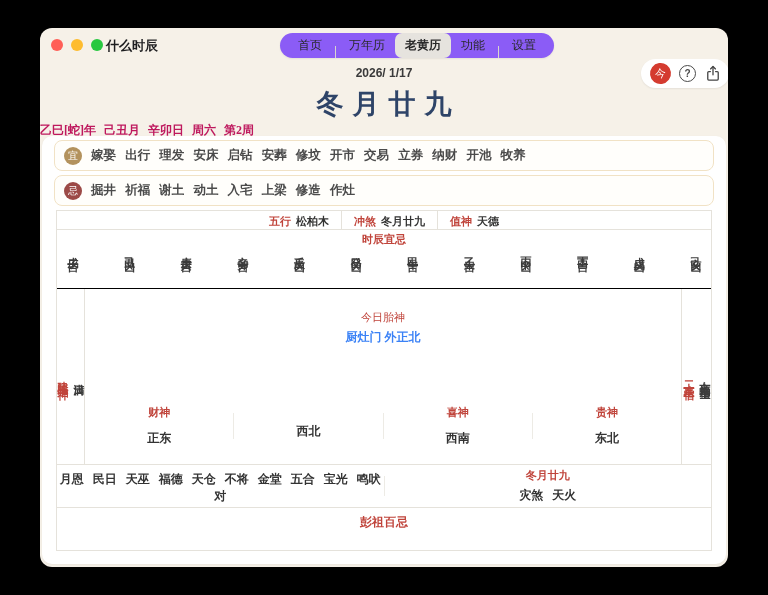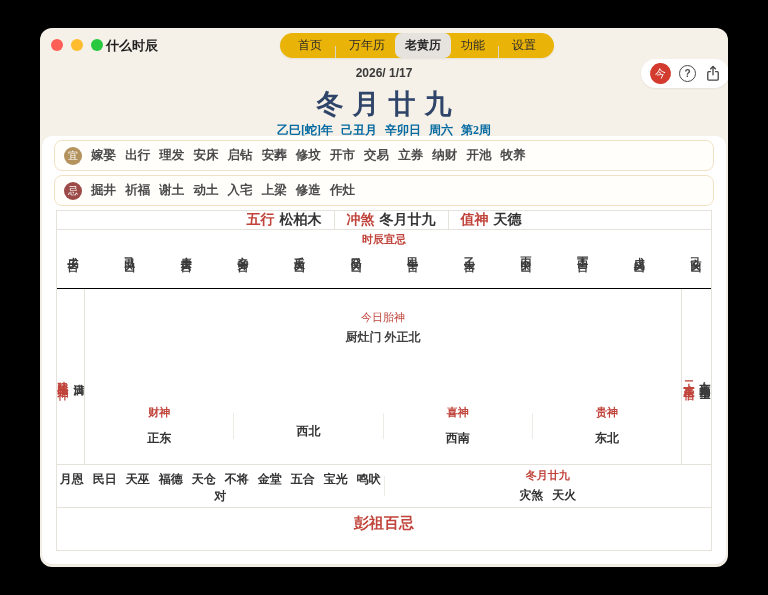"首页" .nav-pill { background: #eab308 -> #8b5cf6 }
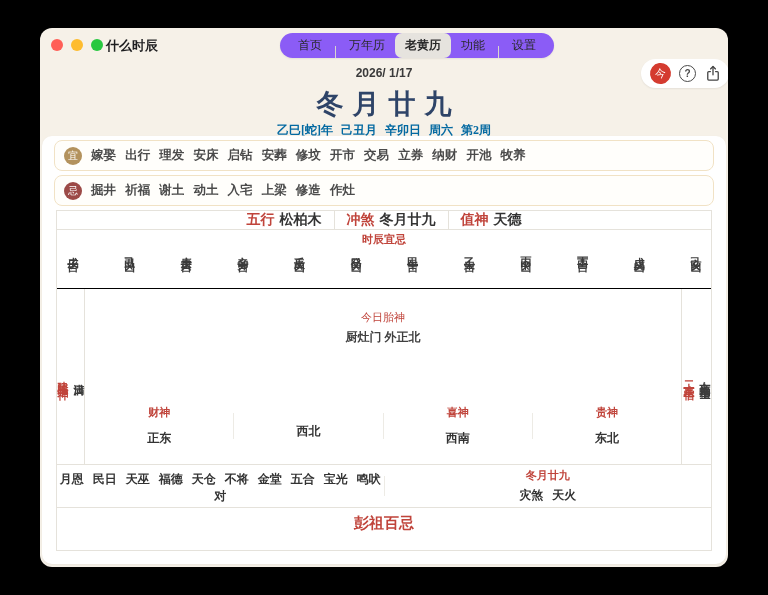"乙巳[蛇]年 己丑月 辛卯日 周六 第2周" .ganzhi-line { color: #0369a1 -> #be185d; text-align: center -> left }
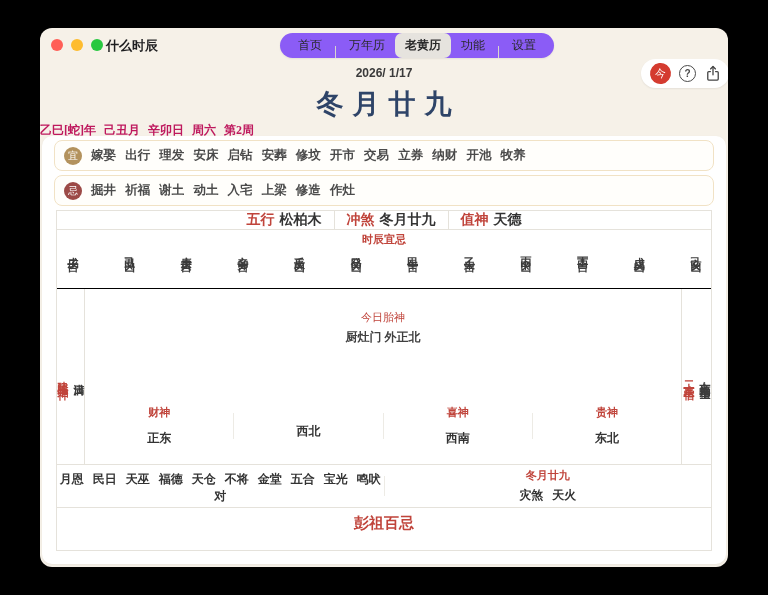"五行" .attr-seg { align-items: flex-start -> flex-end; font-size: 14px -> 11px }
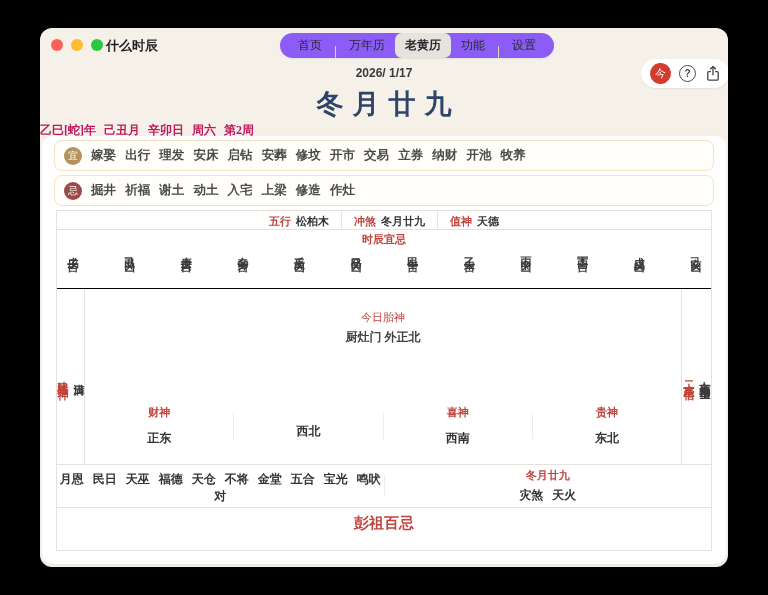"厨灶门 外正北" .taishen .v { color: #404040 -> #3b82f6 }
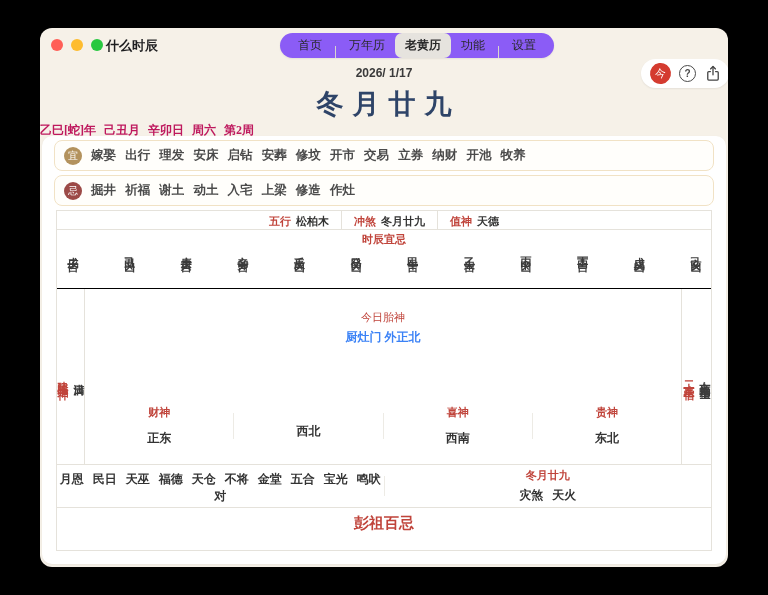"彭祖百忌" .pengzu-row .t { font-size: 15px -> 12px }
